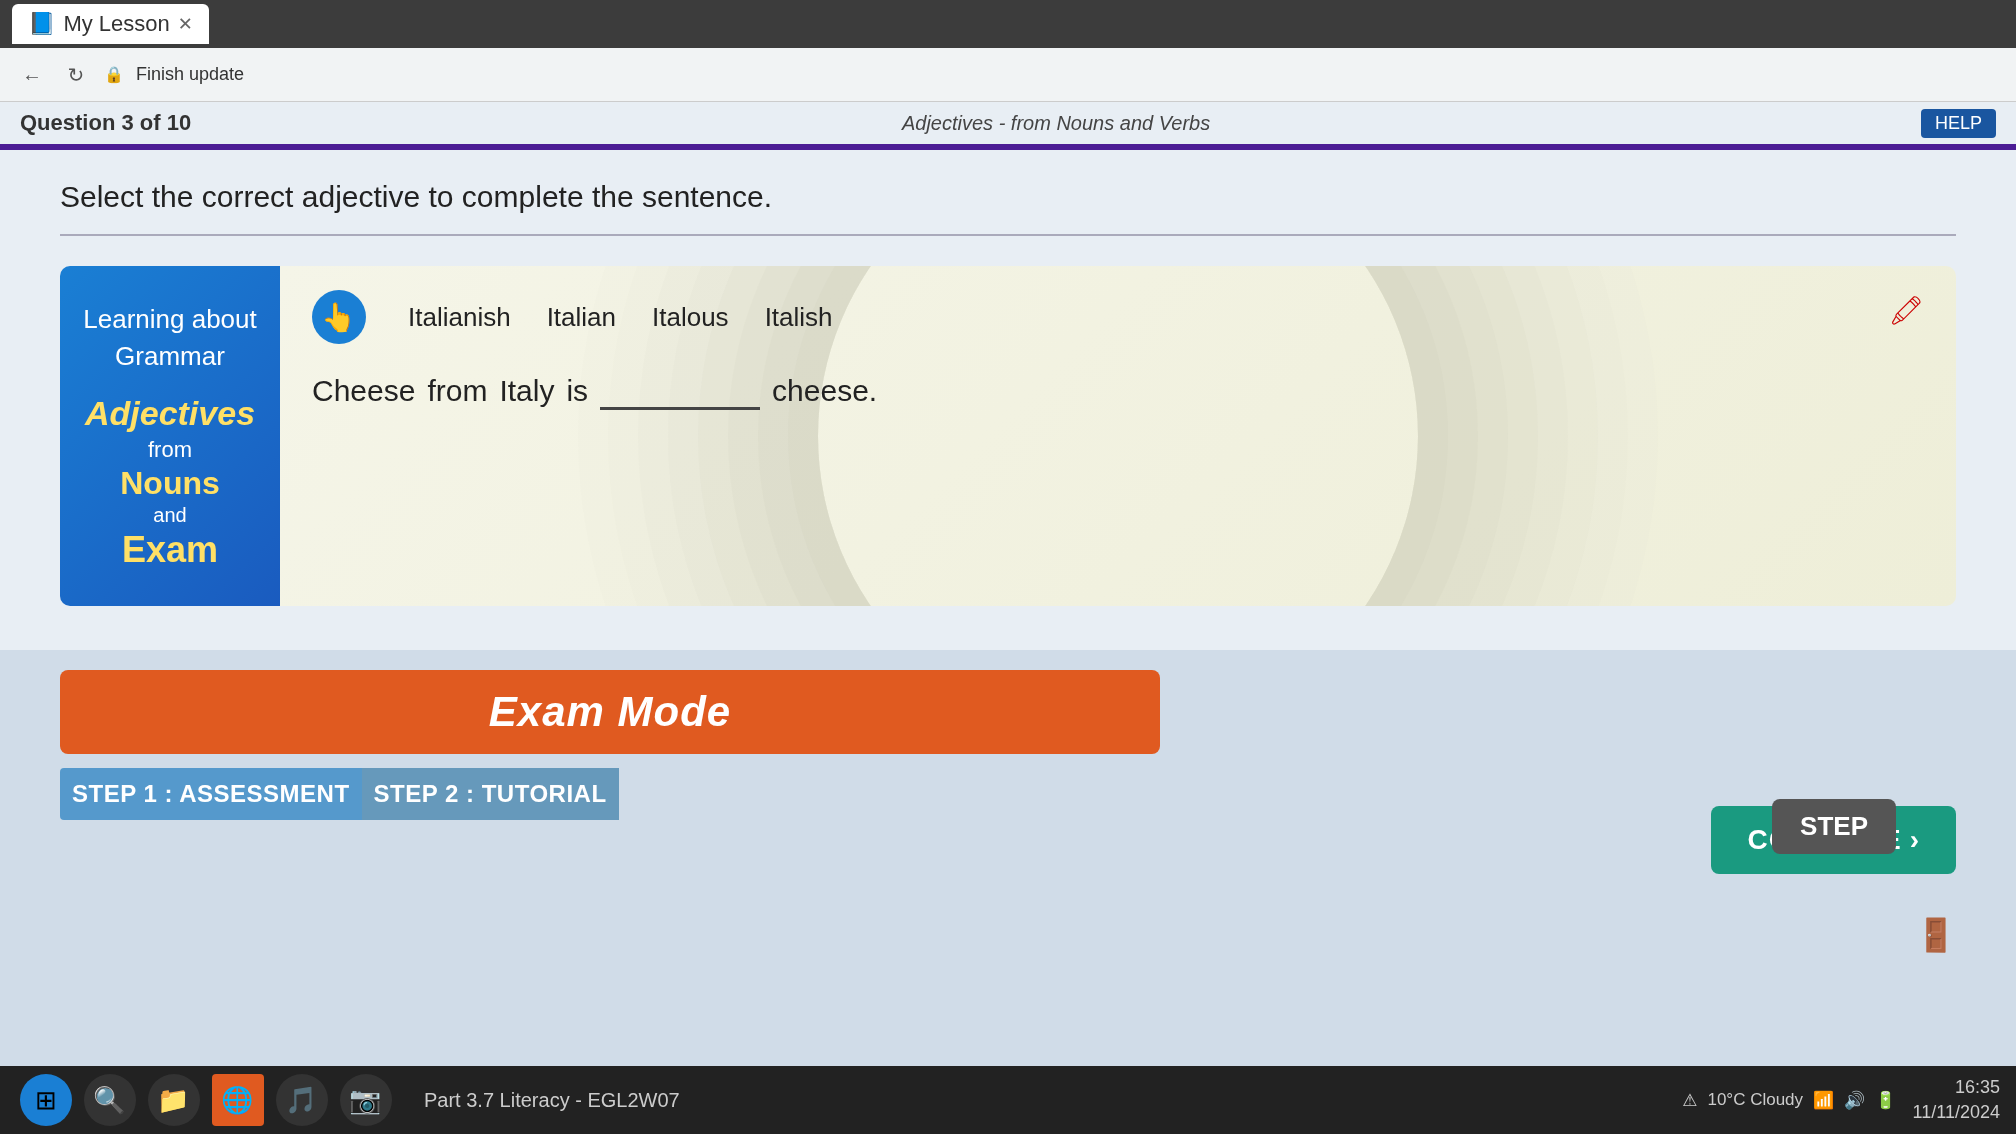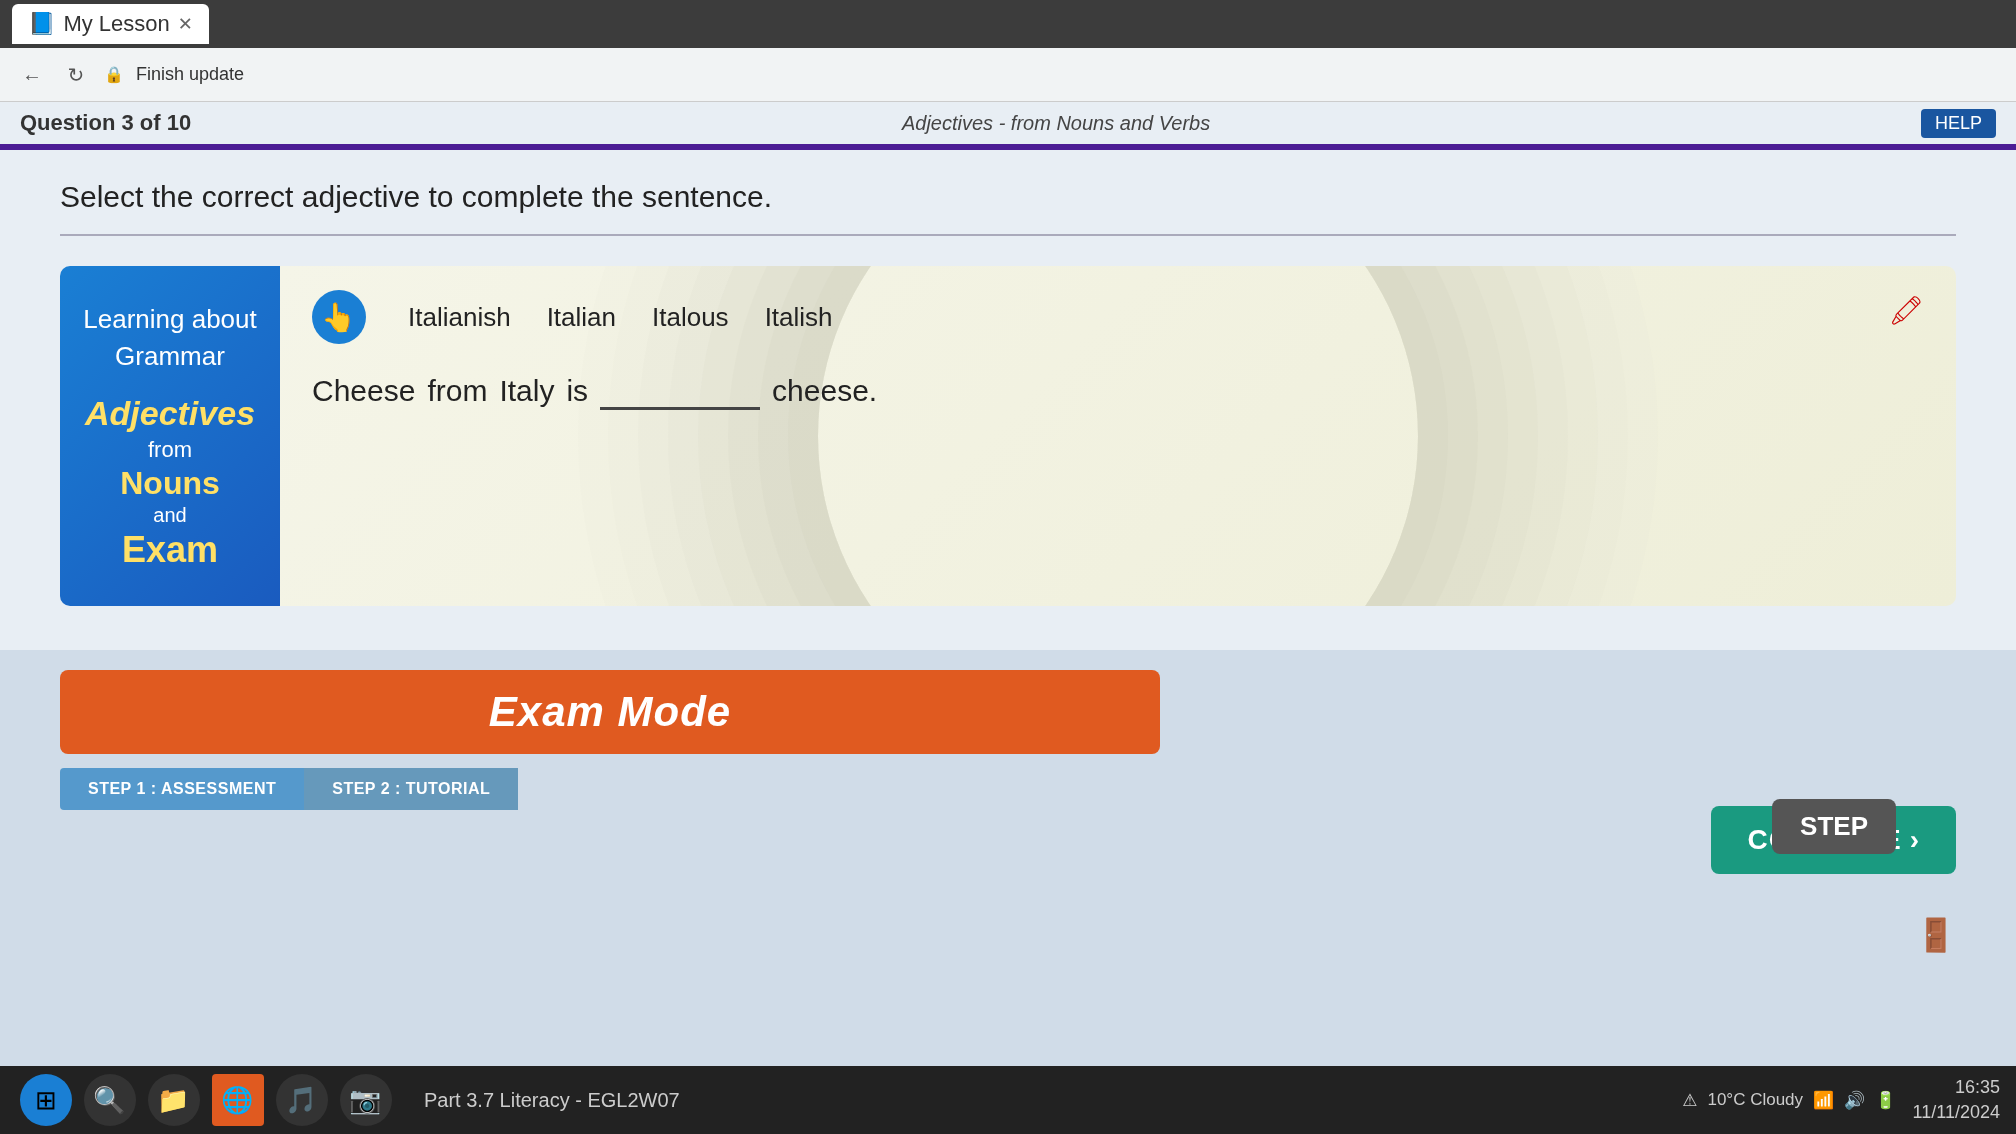"STEP 1 : ASSESSMENT" .step-btn { font-size: 16px -> 24px; padding: 12px 28px -> 12px 12px }
